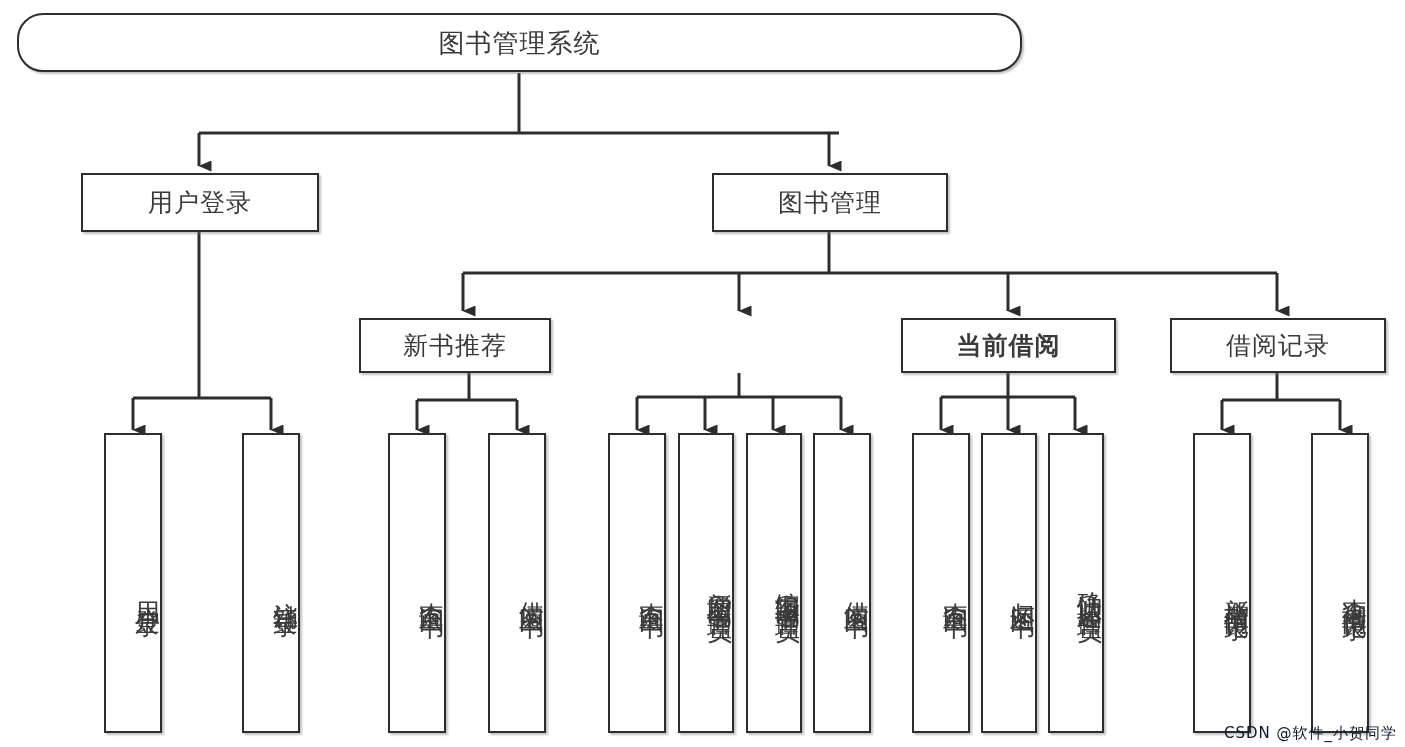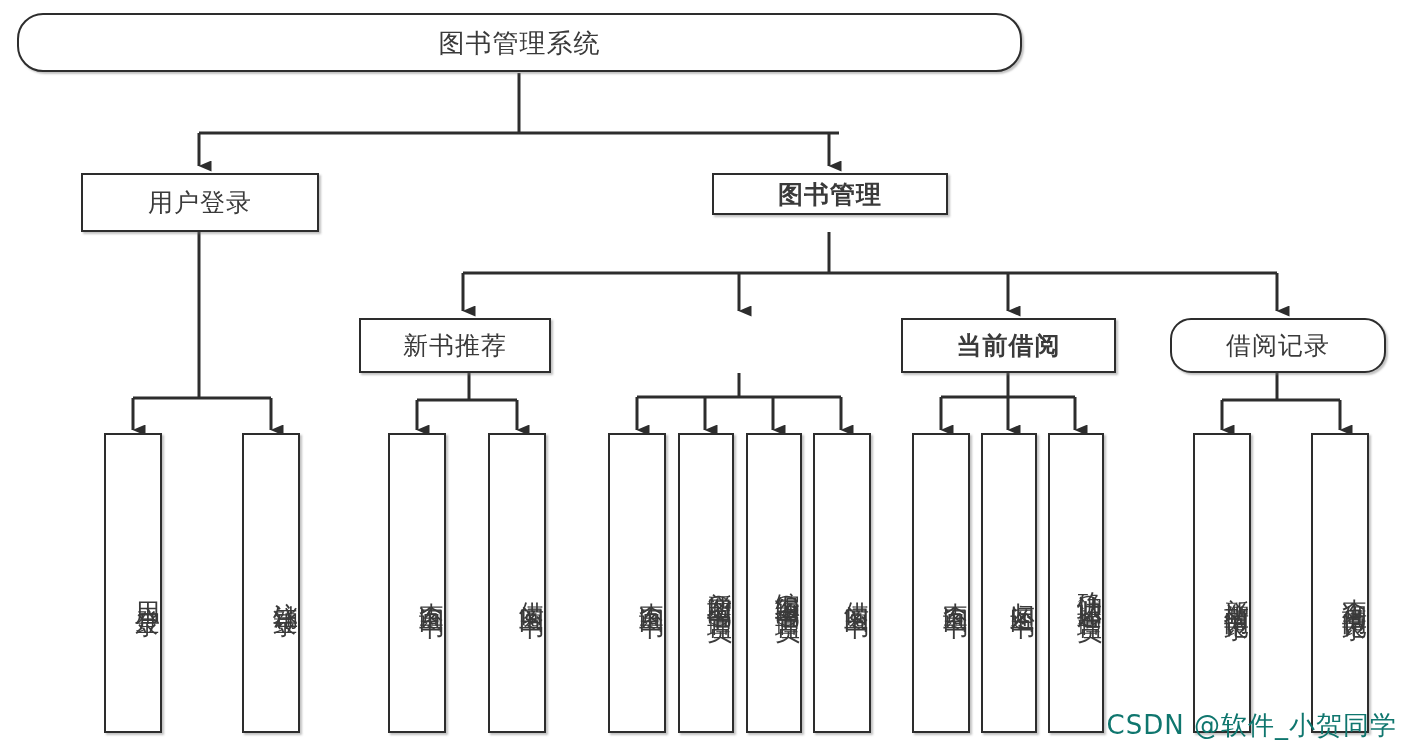"图书管理" div.node { font-weight: bold -> none; height: 42px -> 59px }
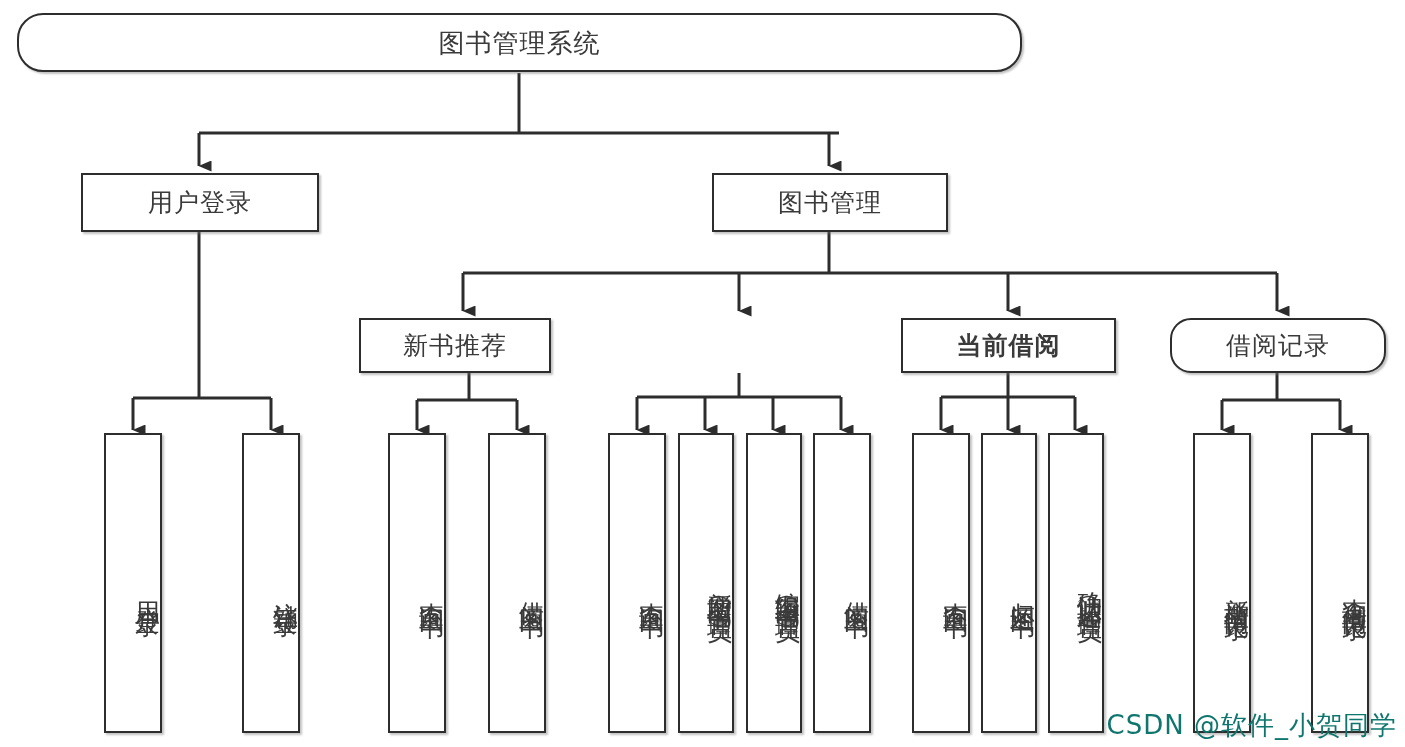"借阅记录" div.node { border-radius: 21px -> none }
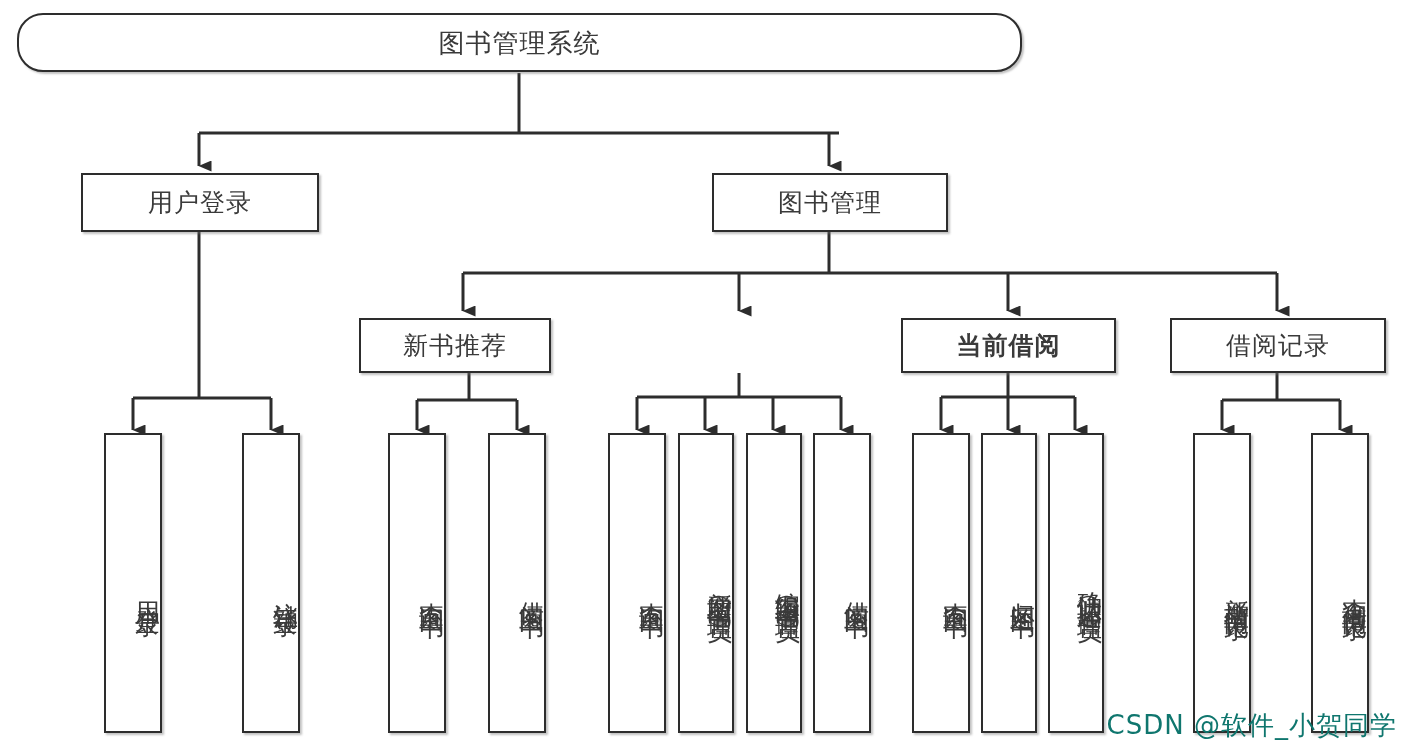"CSDN @软件_小贺同学" .watermark { color: #0f766e -> #0f172a; font-size: 26px -> 15px }
